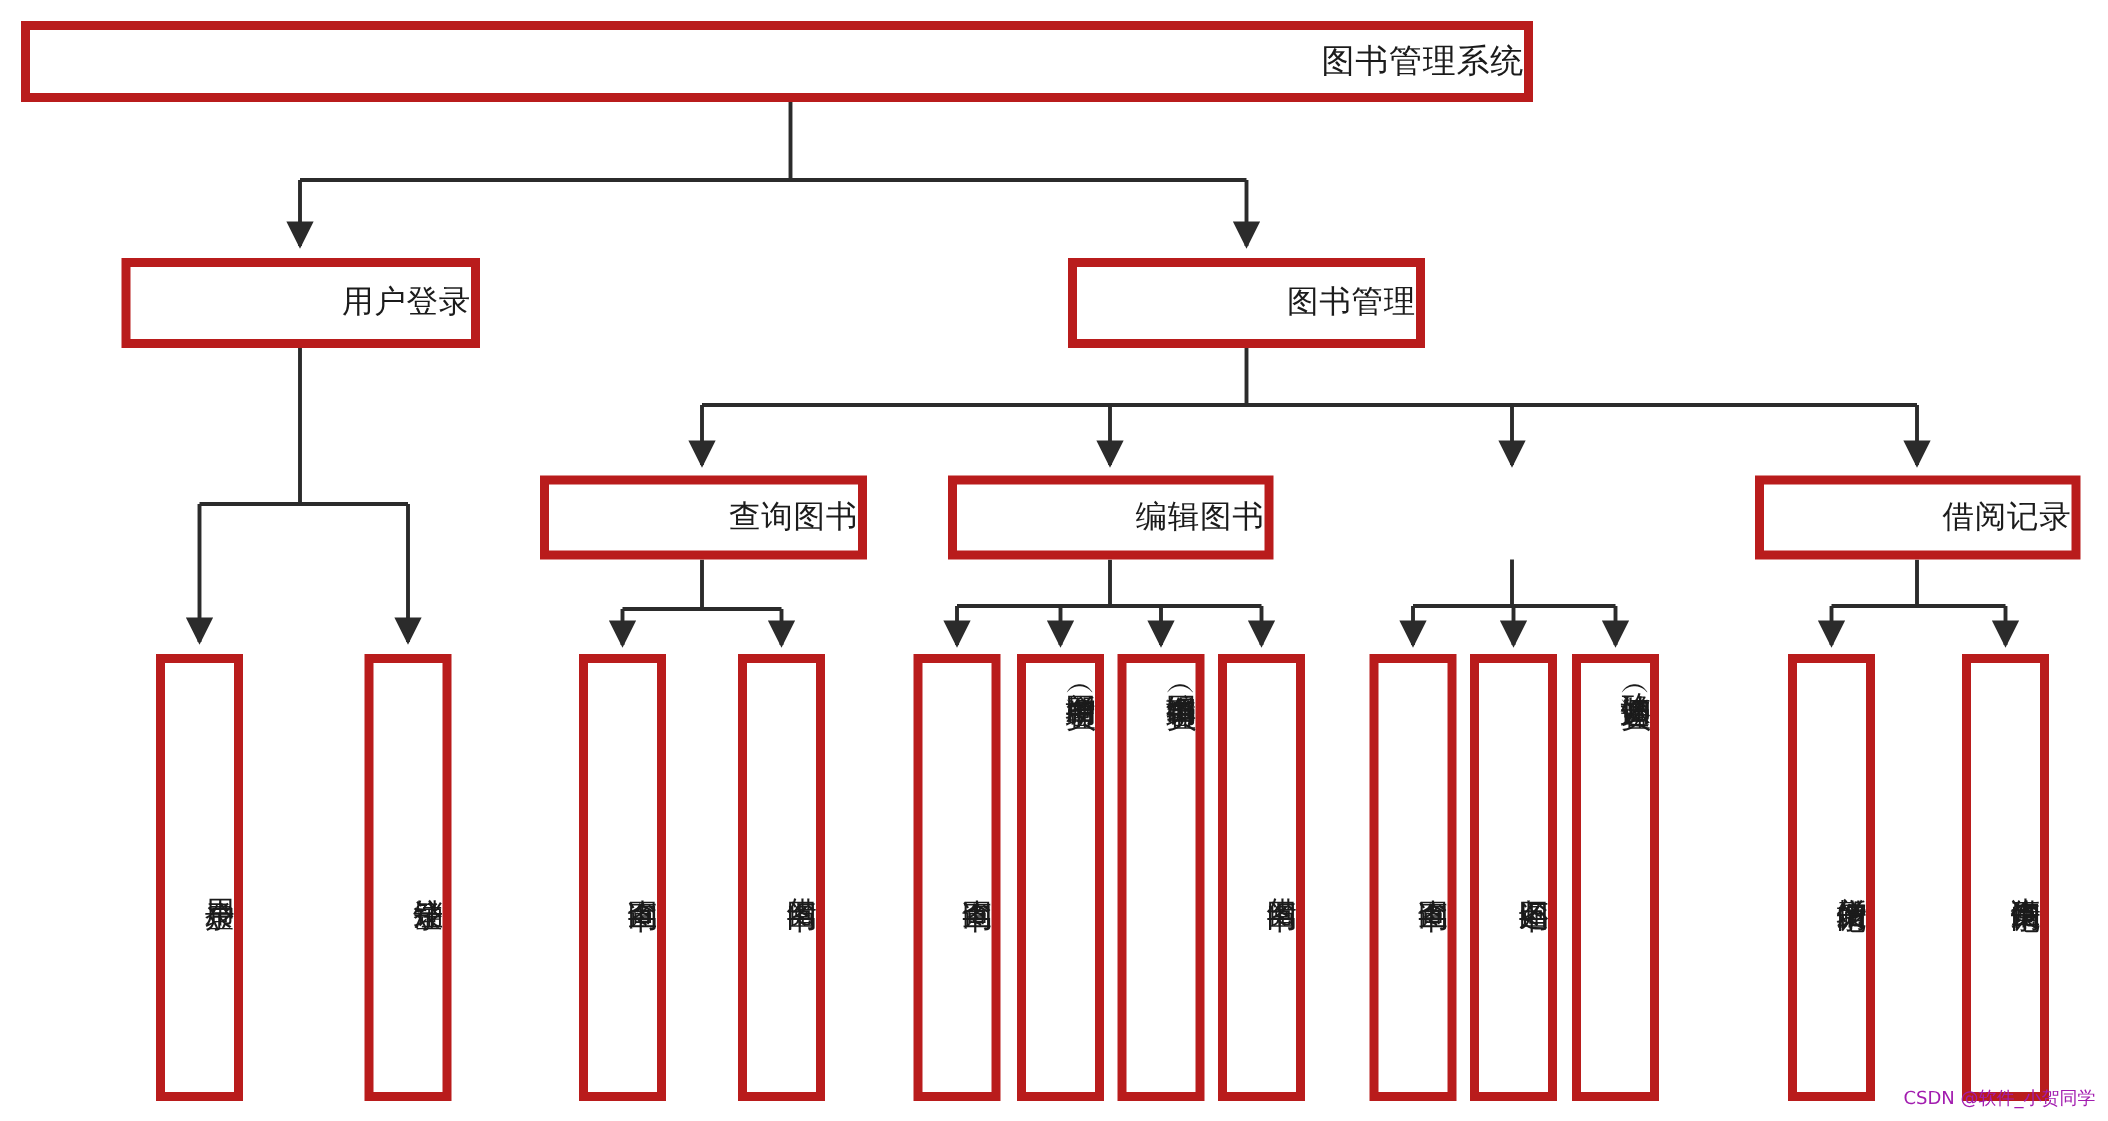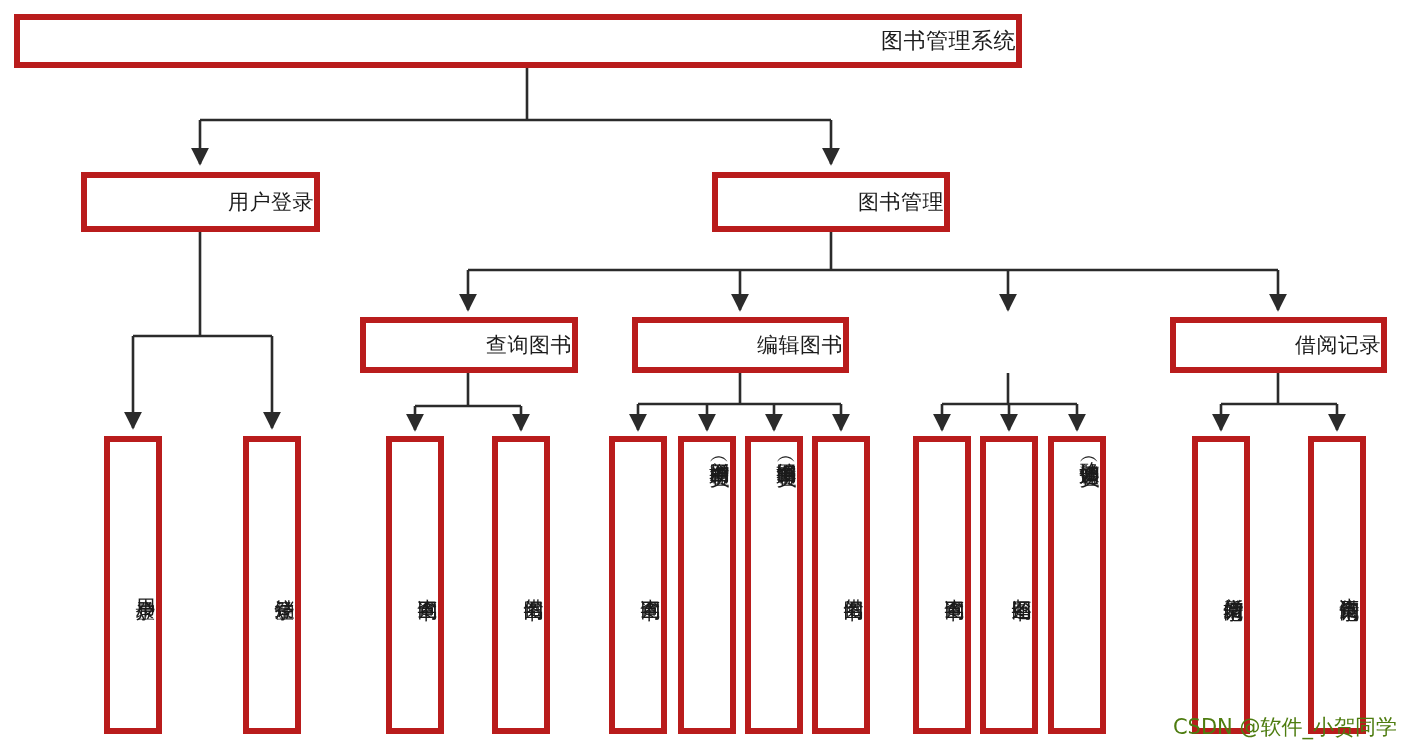"CSDN @软件_小贺同学" .watermark { color: #4d7c0f -> #a21caf; font-size: 21px -> 12px }
